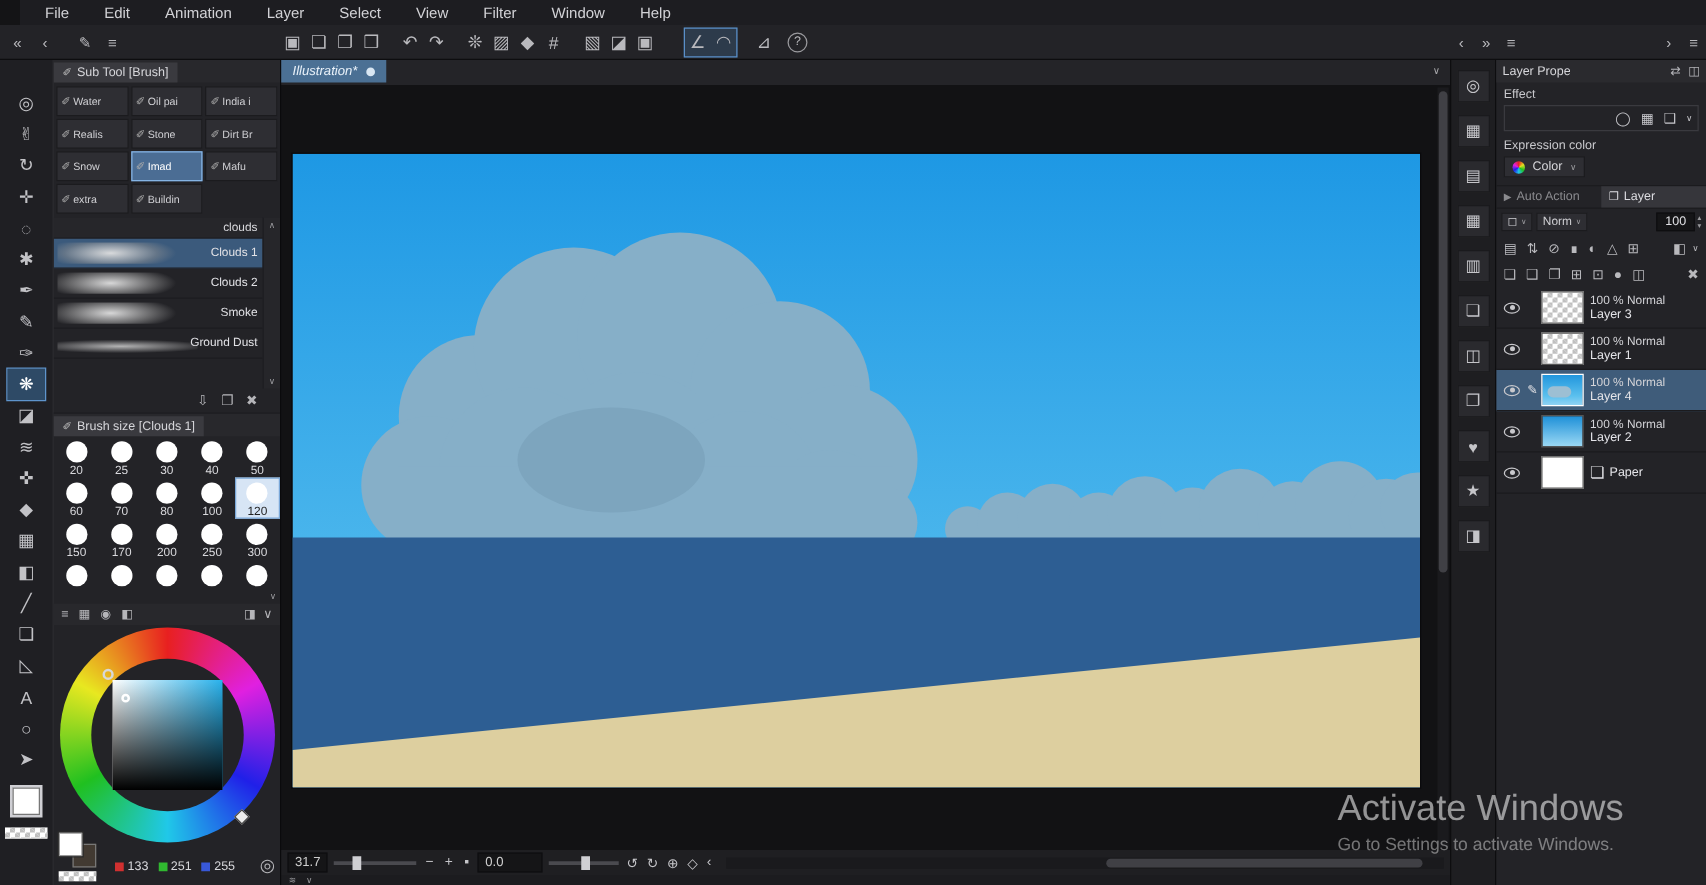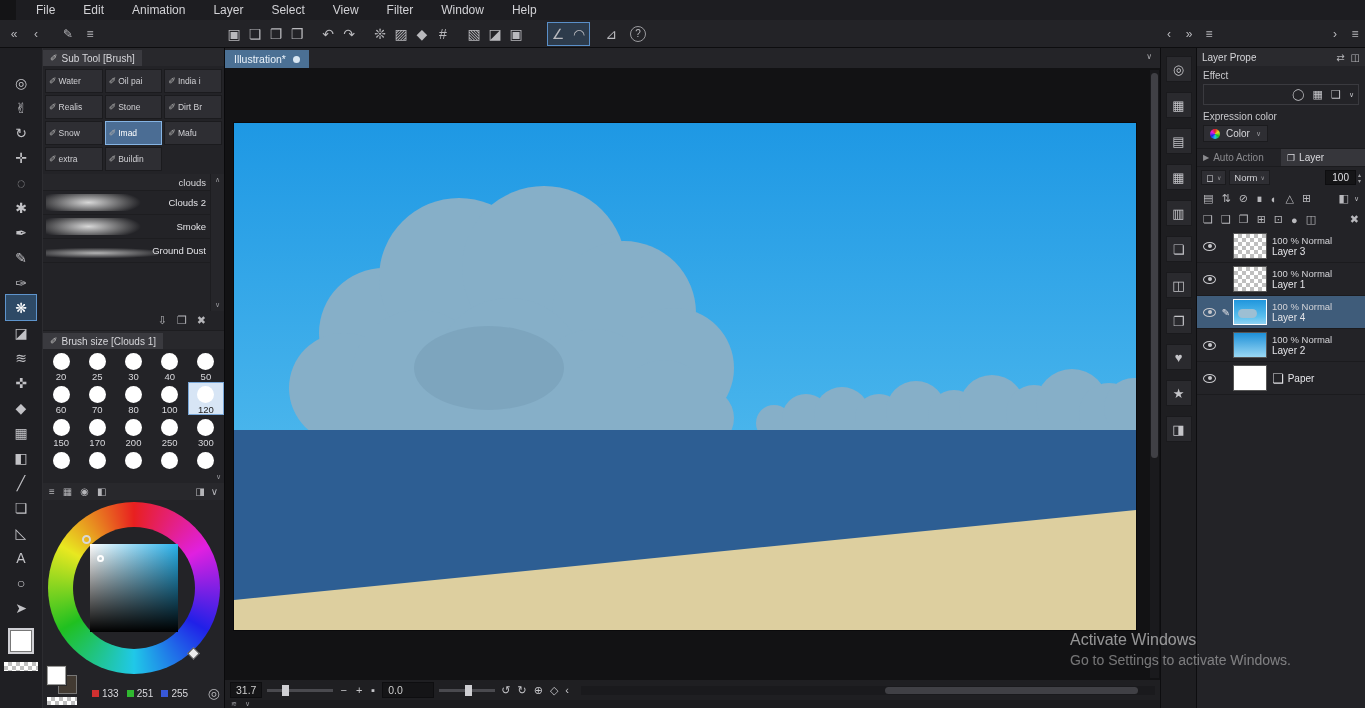"Illustration*" .tabbar { align-items: flex-end -> none; font-style: none -> italic }
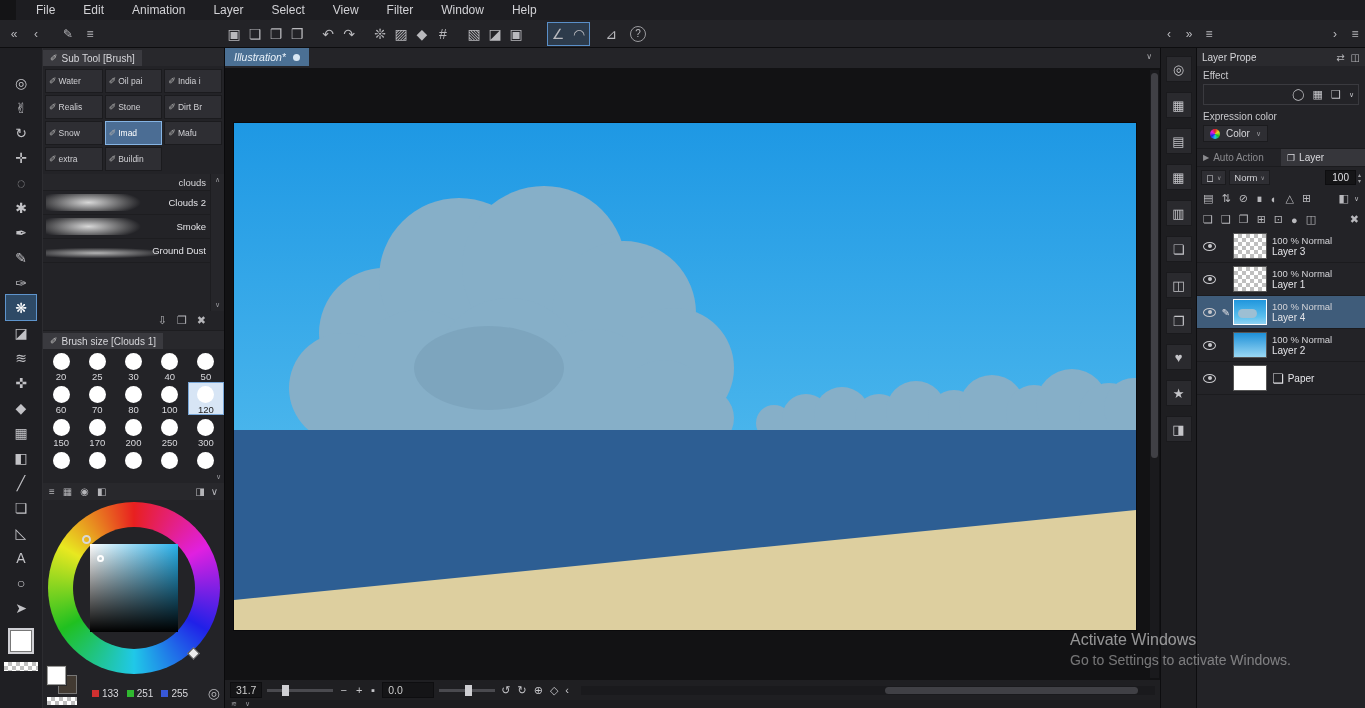"Clouds 1" div.brushrow { html: none -> <div> <span></span> <span>Clouds 1</span> </div> }
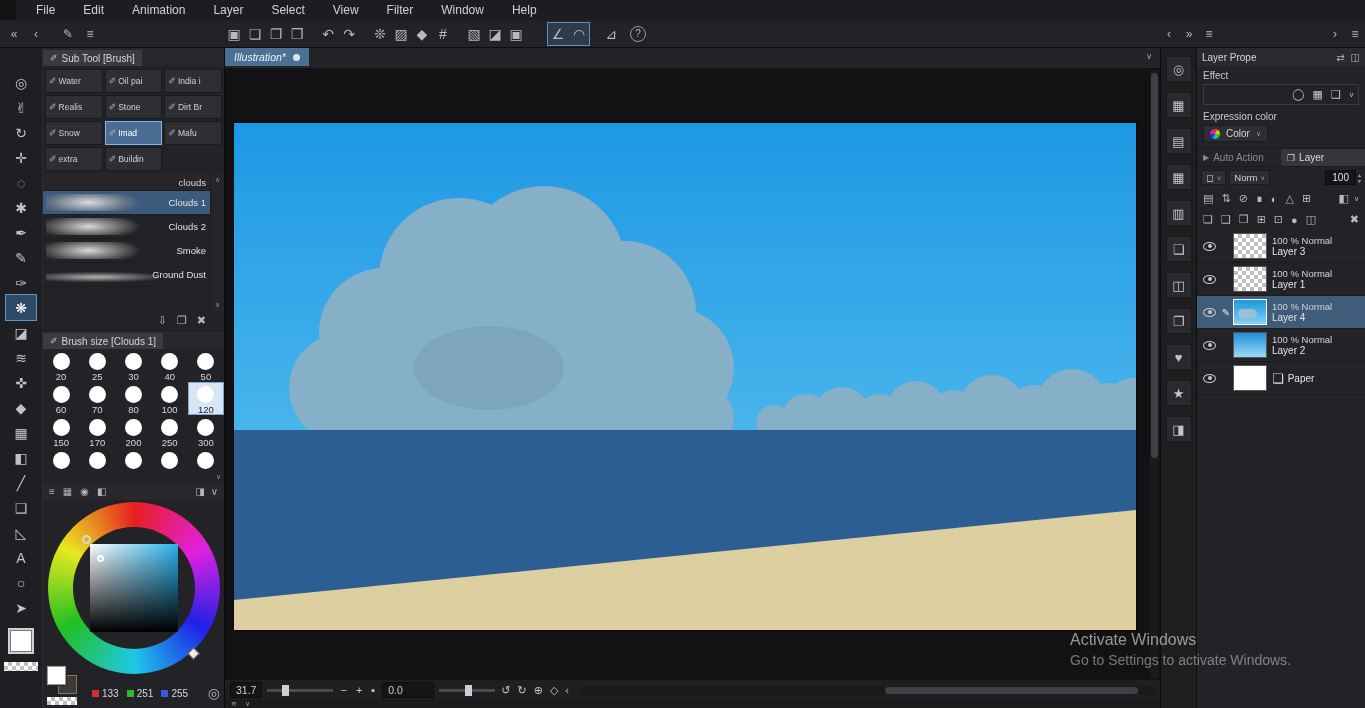"Activate Windows" .watermark .w1 { font-size: 16px -> 29px }
